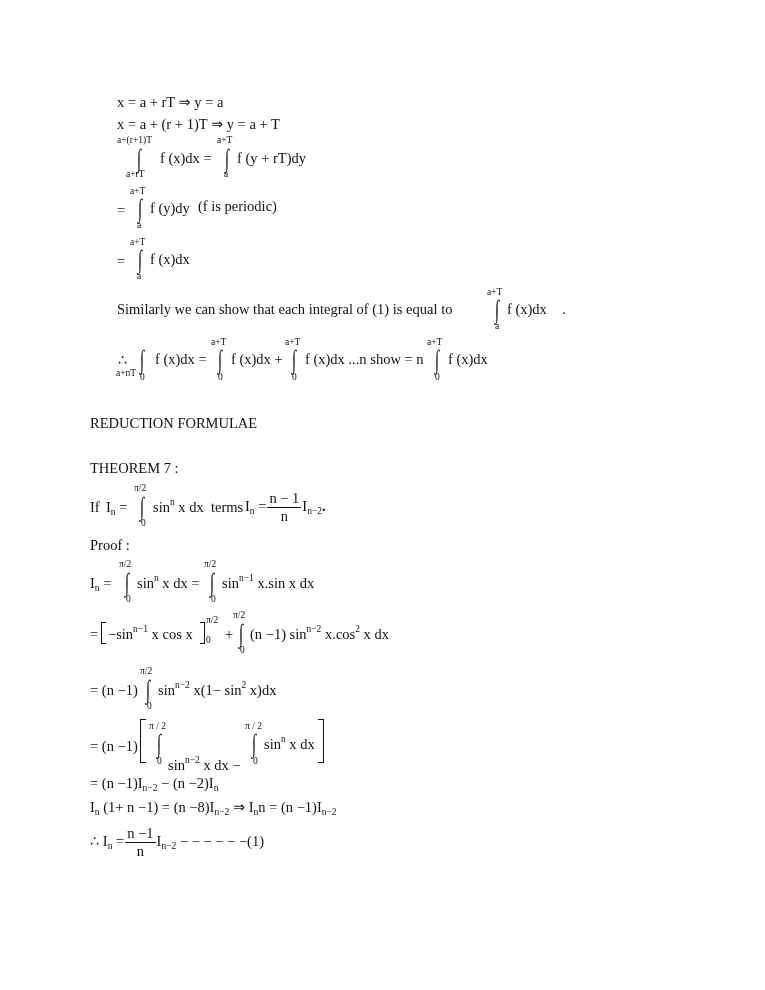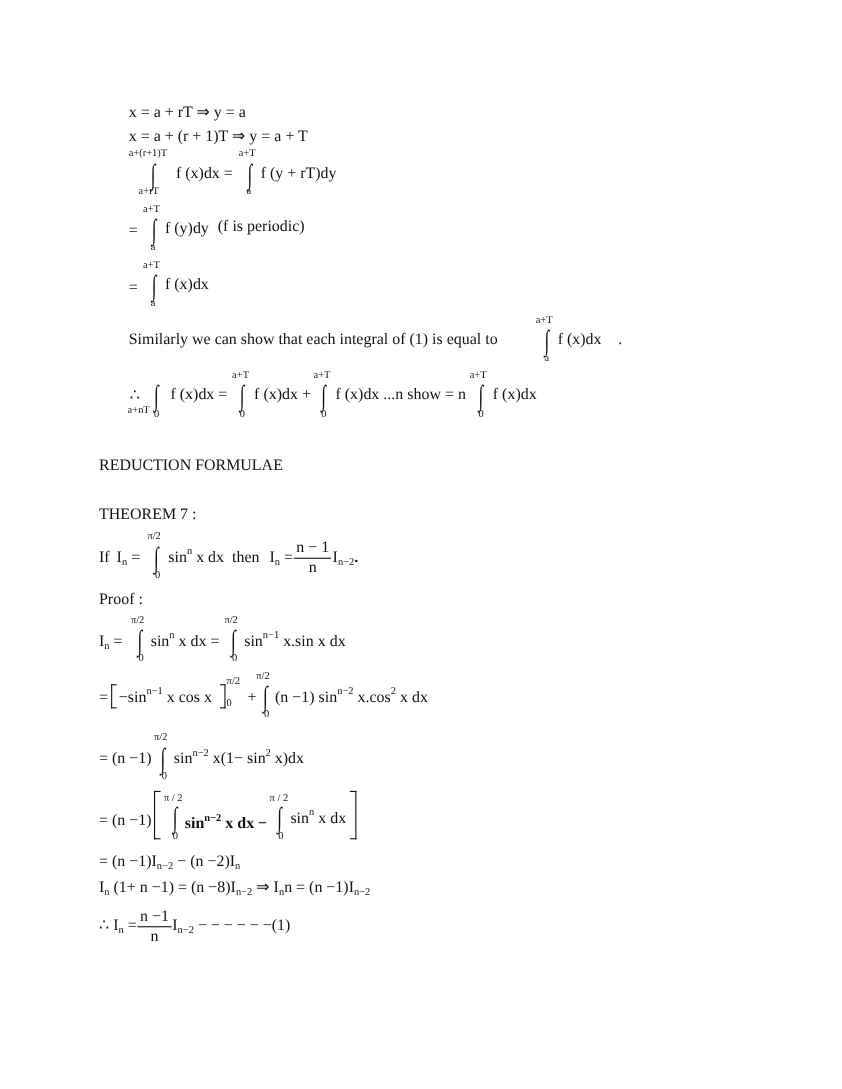"then" span.ln { text: then -> terms }
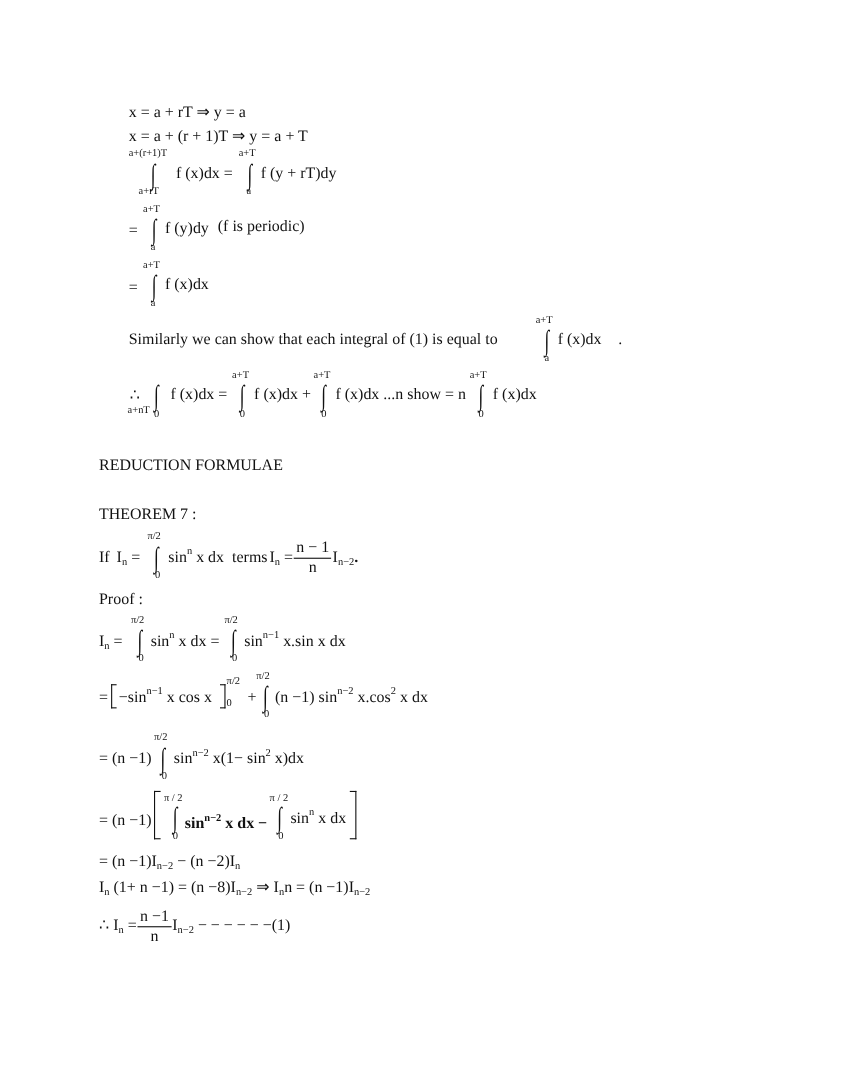"sinn−2 x dx −" span.ln { font-weight: bold -> none; top: 742px -> 758px }
